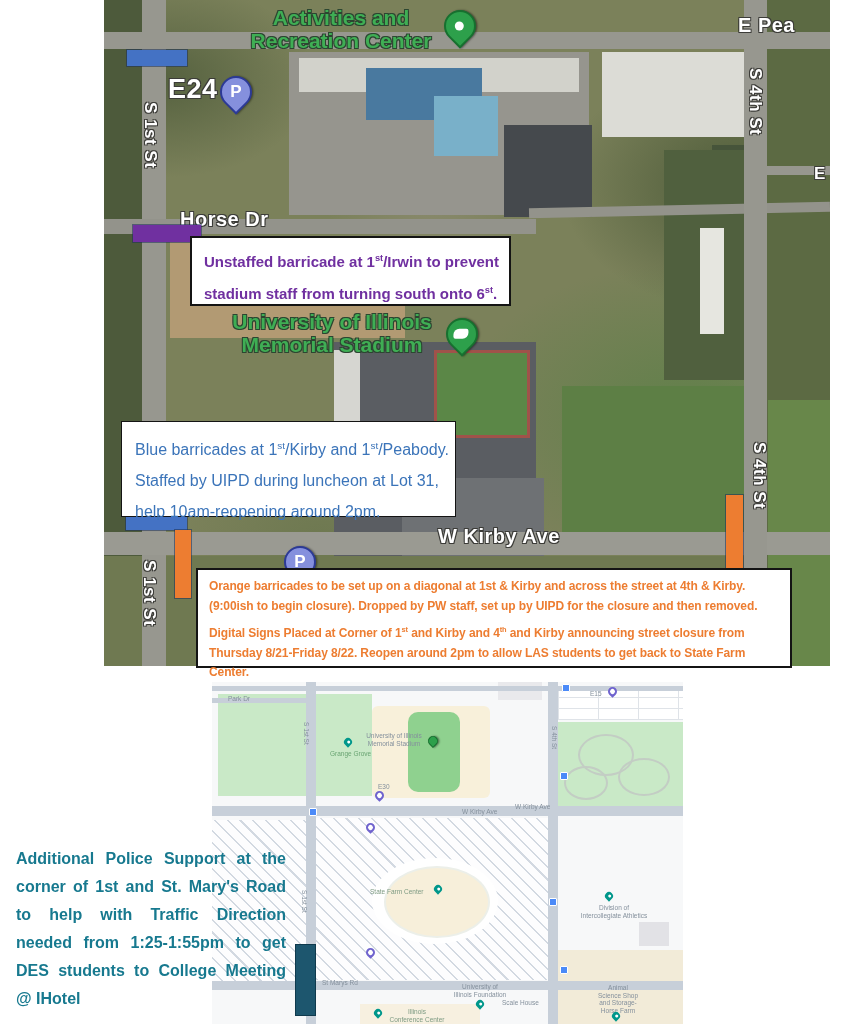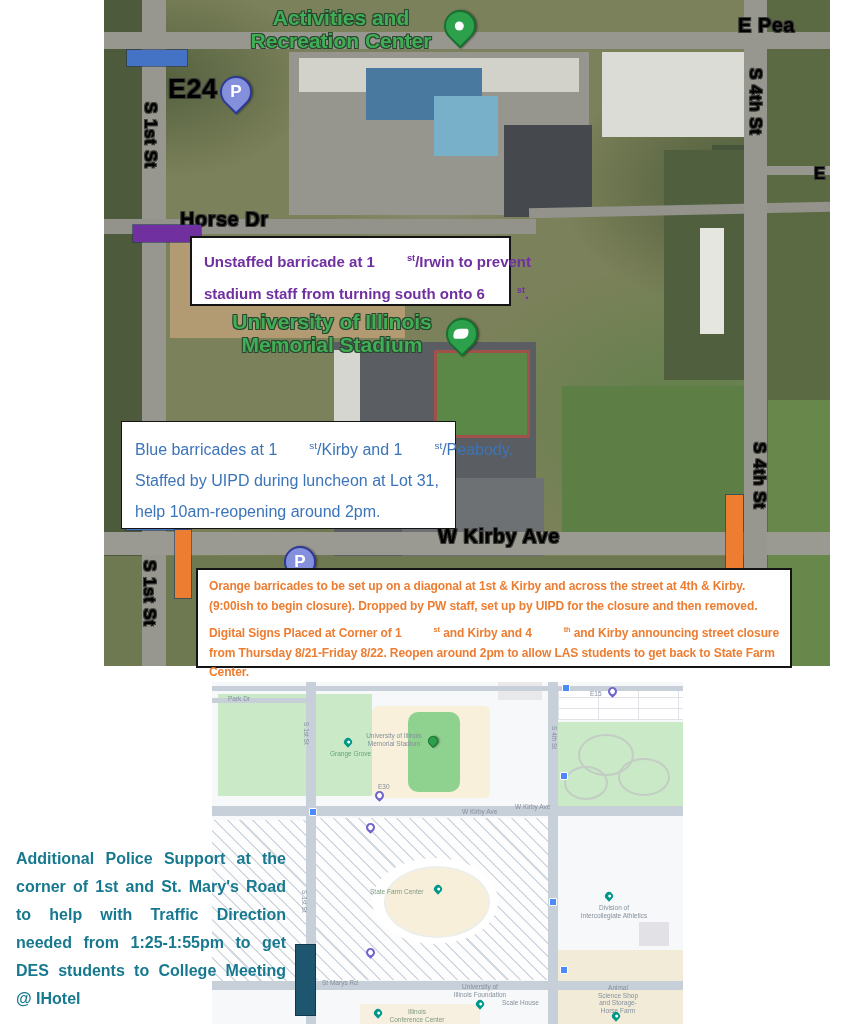"E Pea" .slabel { color: #000000 -> #ffffff }
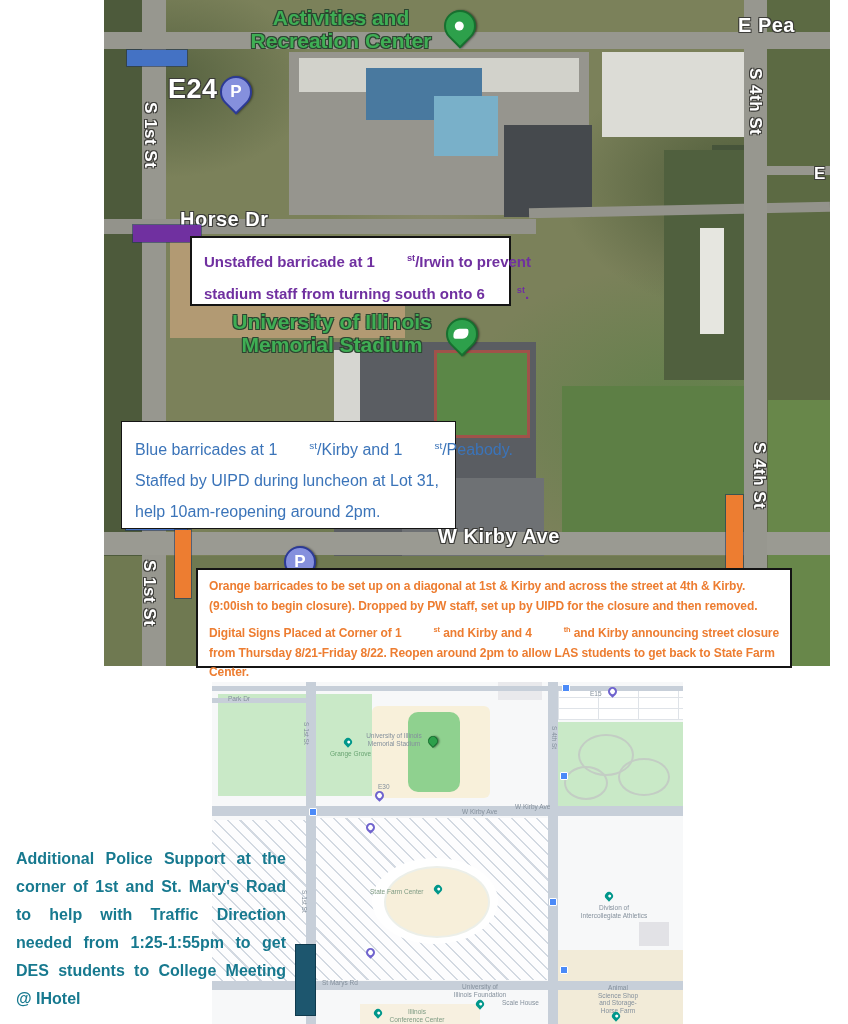"st" sup { margin-left: 32px -> none }
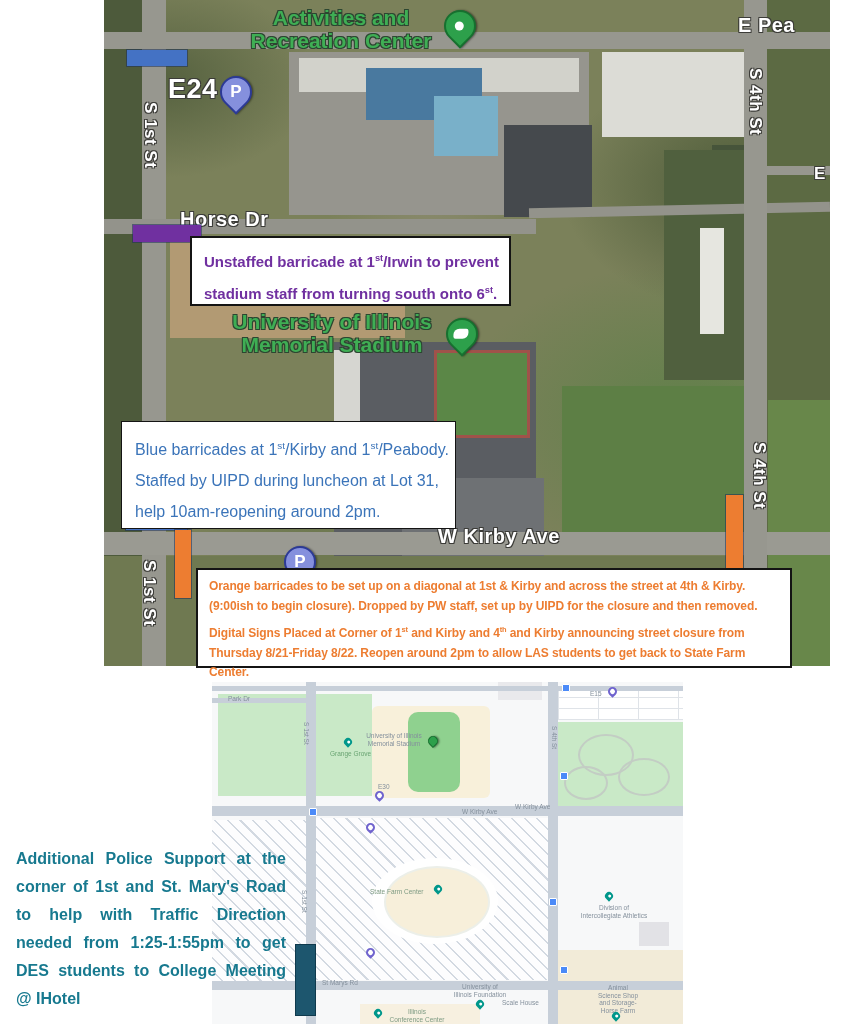"Blue barricades at 1st/Kirby and" div.abs { height: 108px -> 96px }
